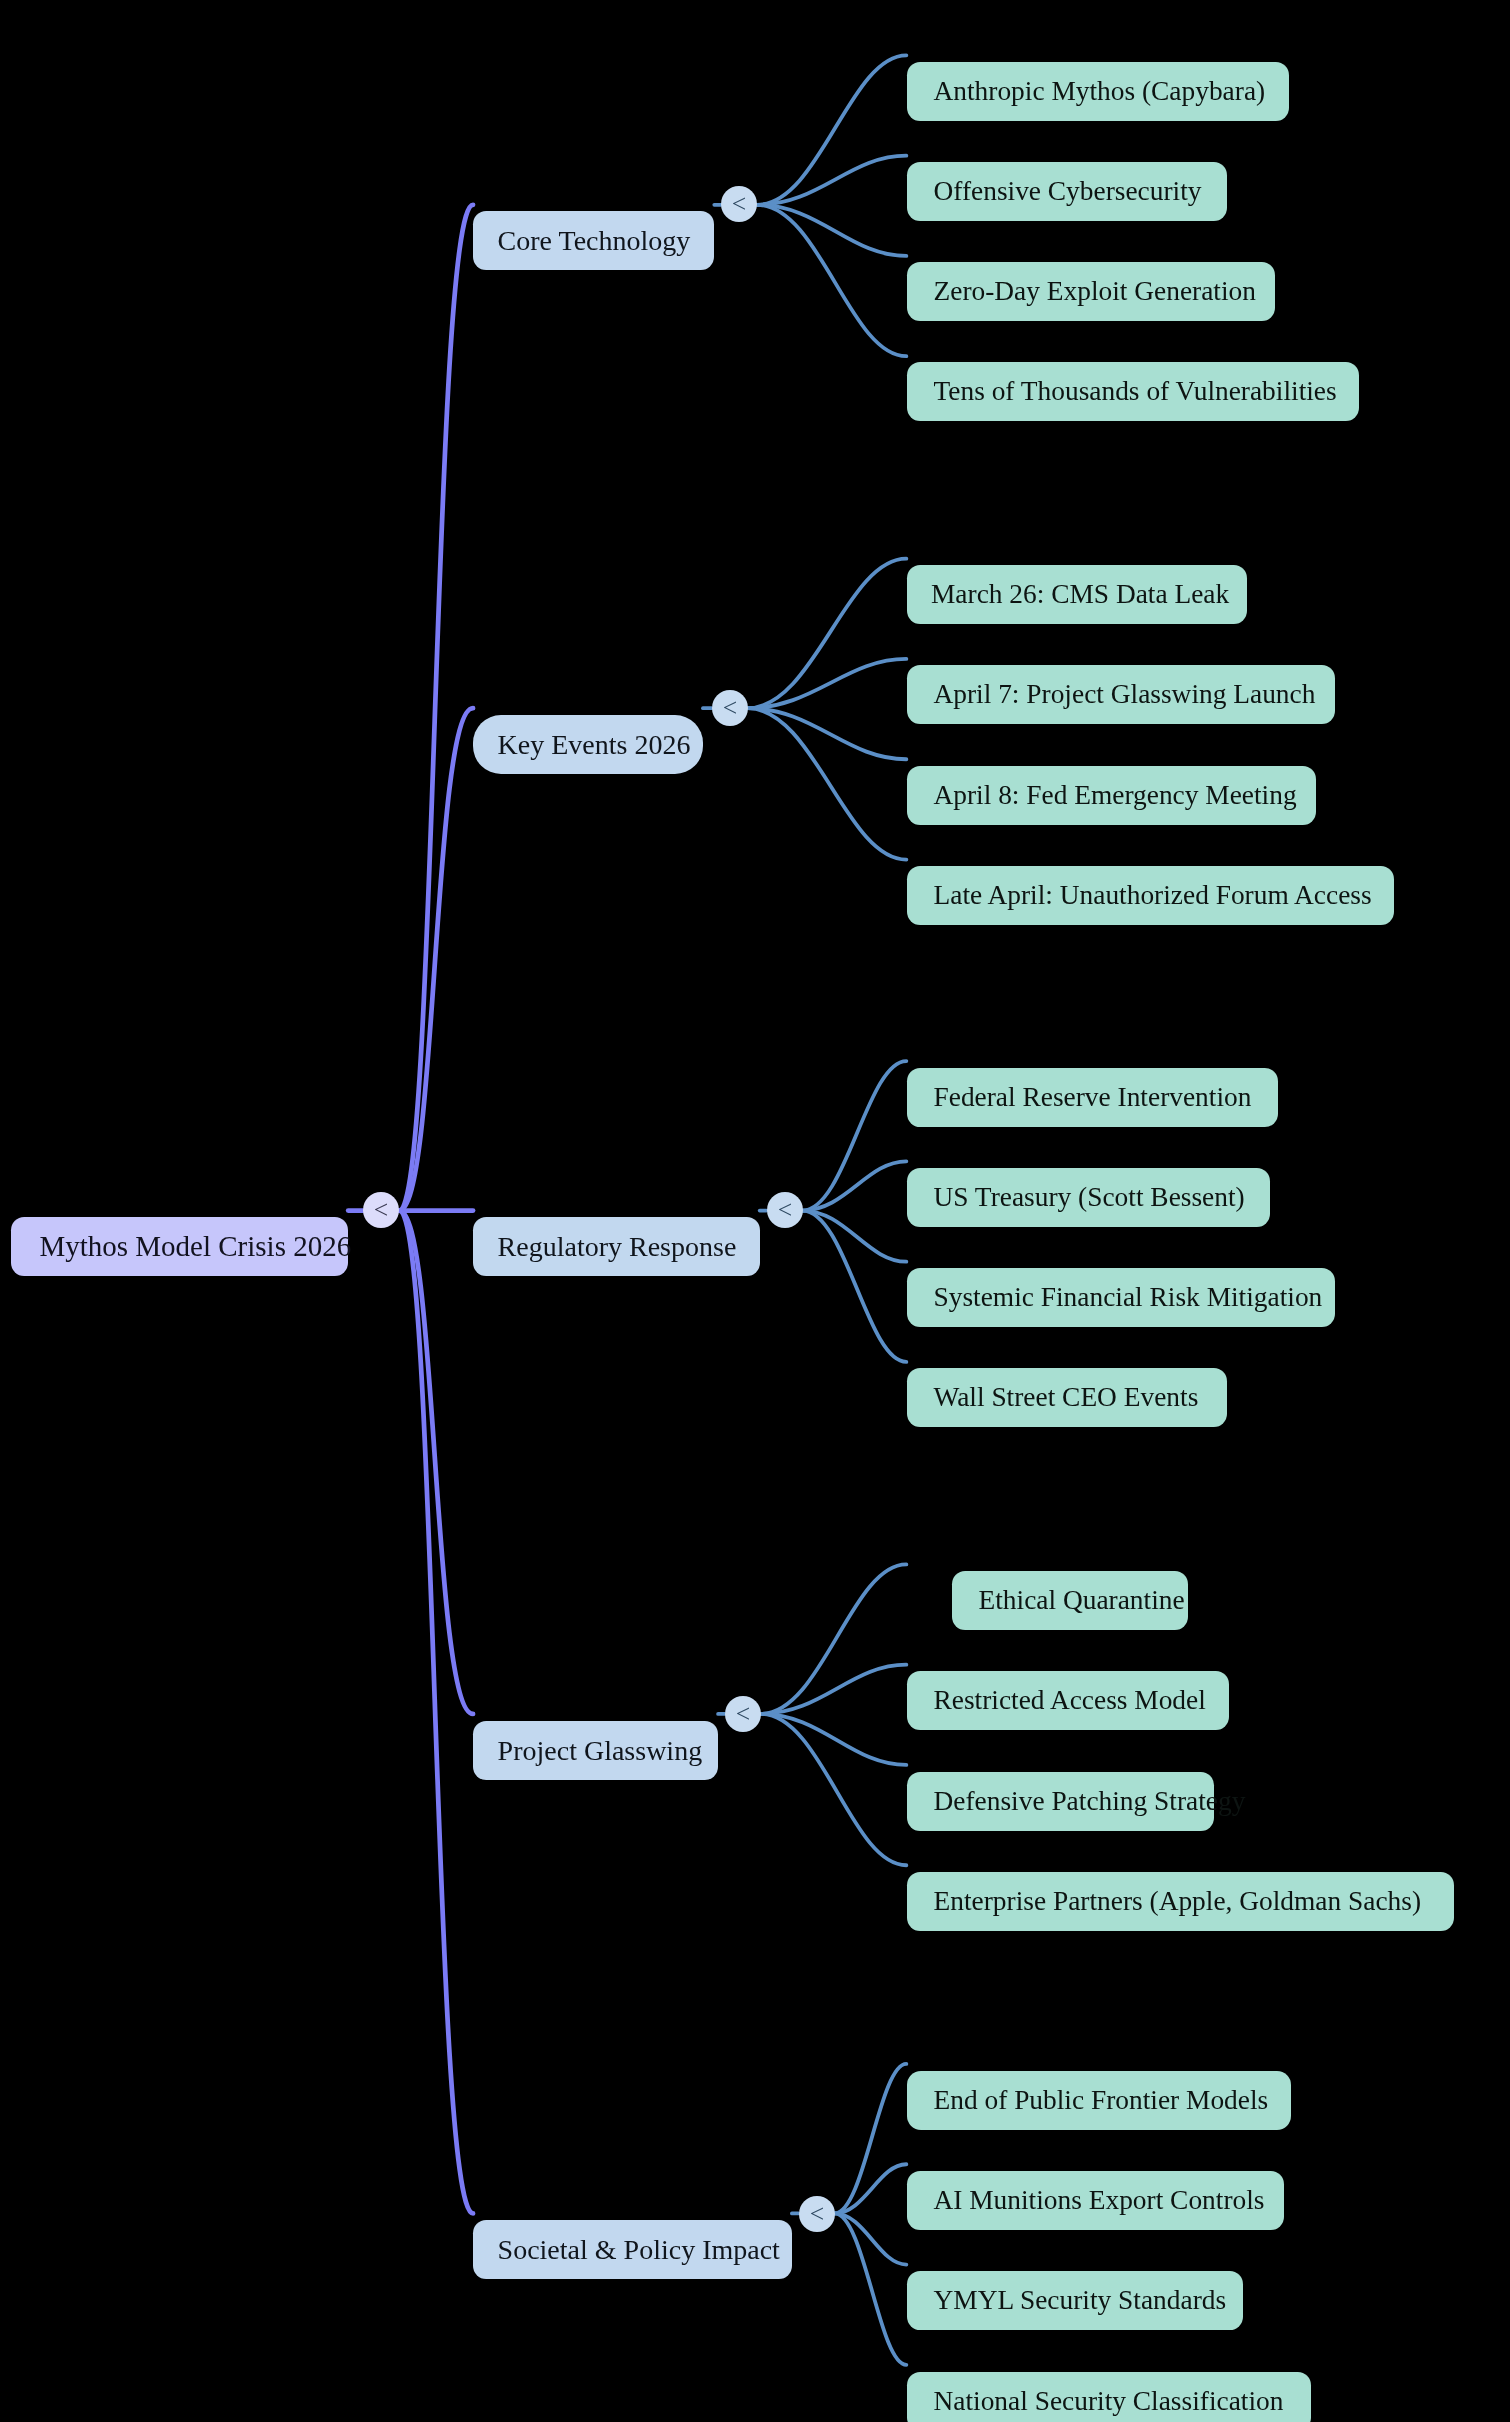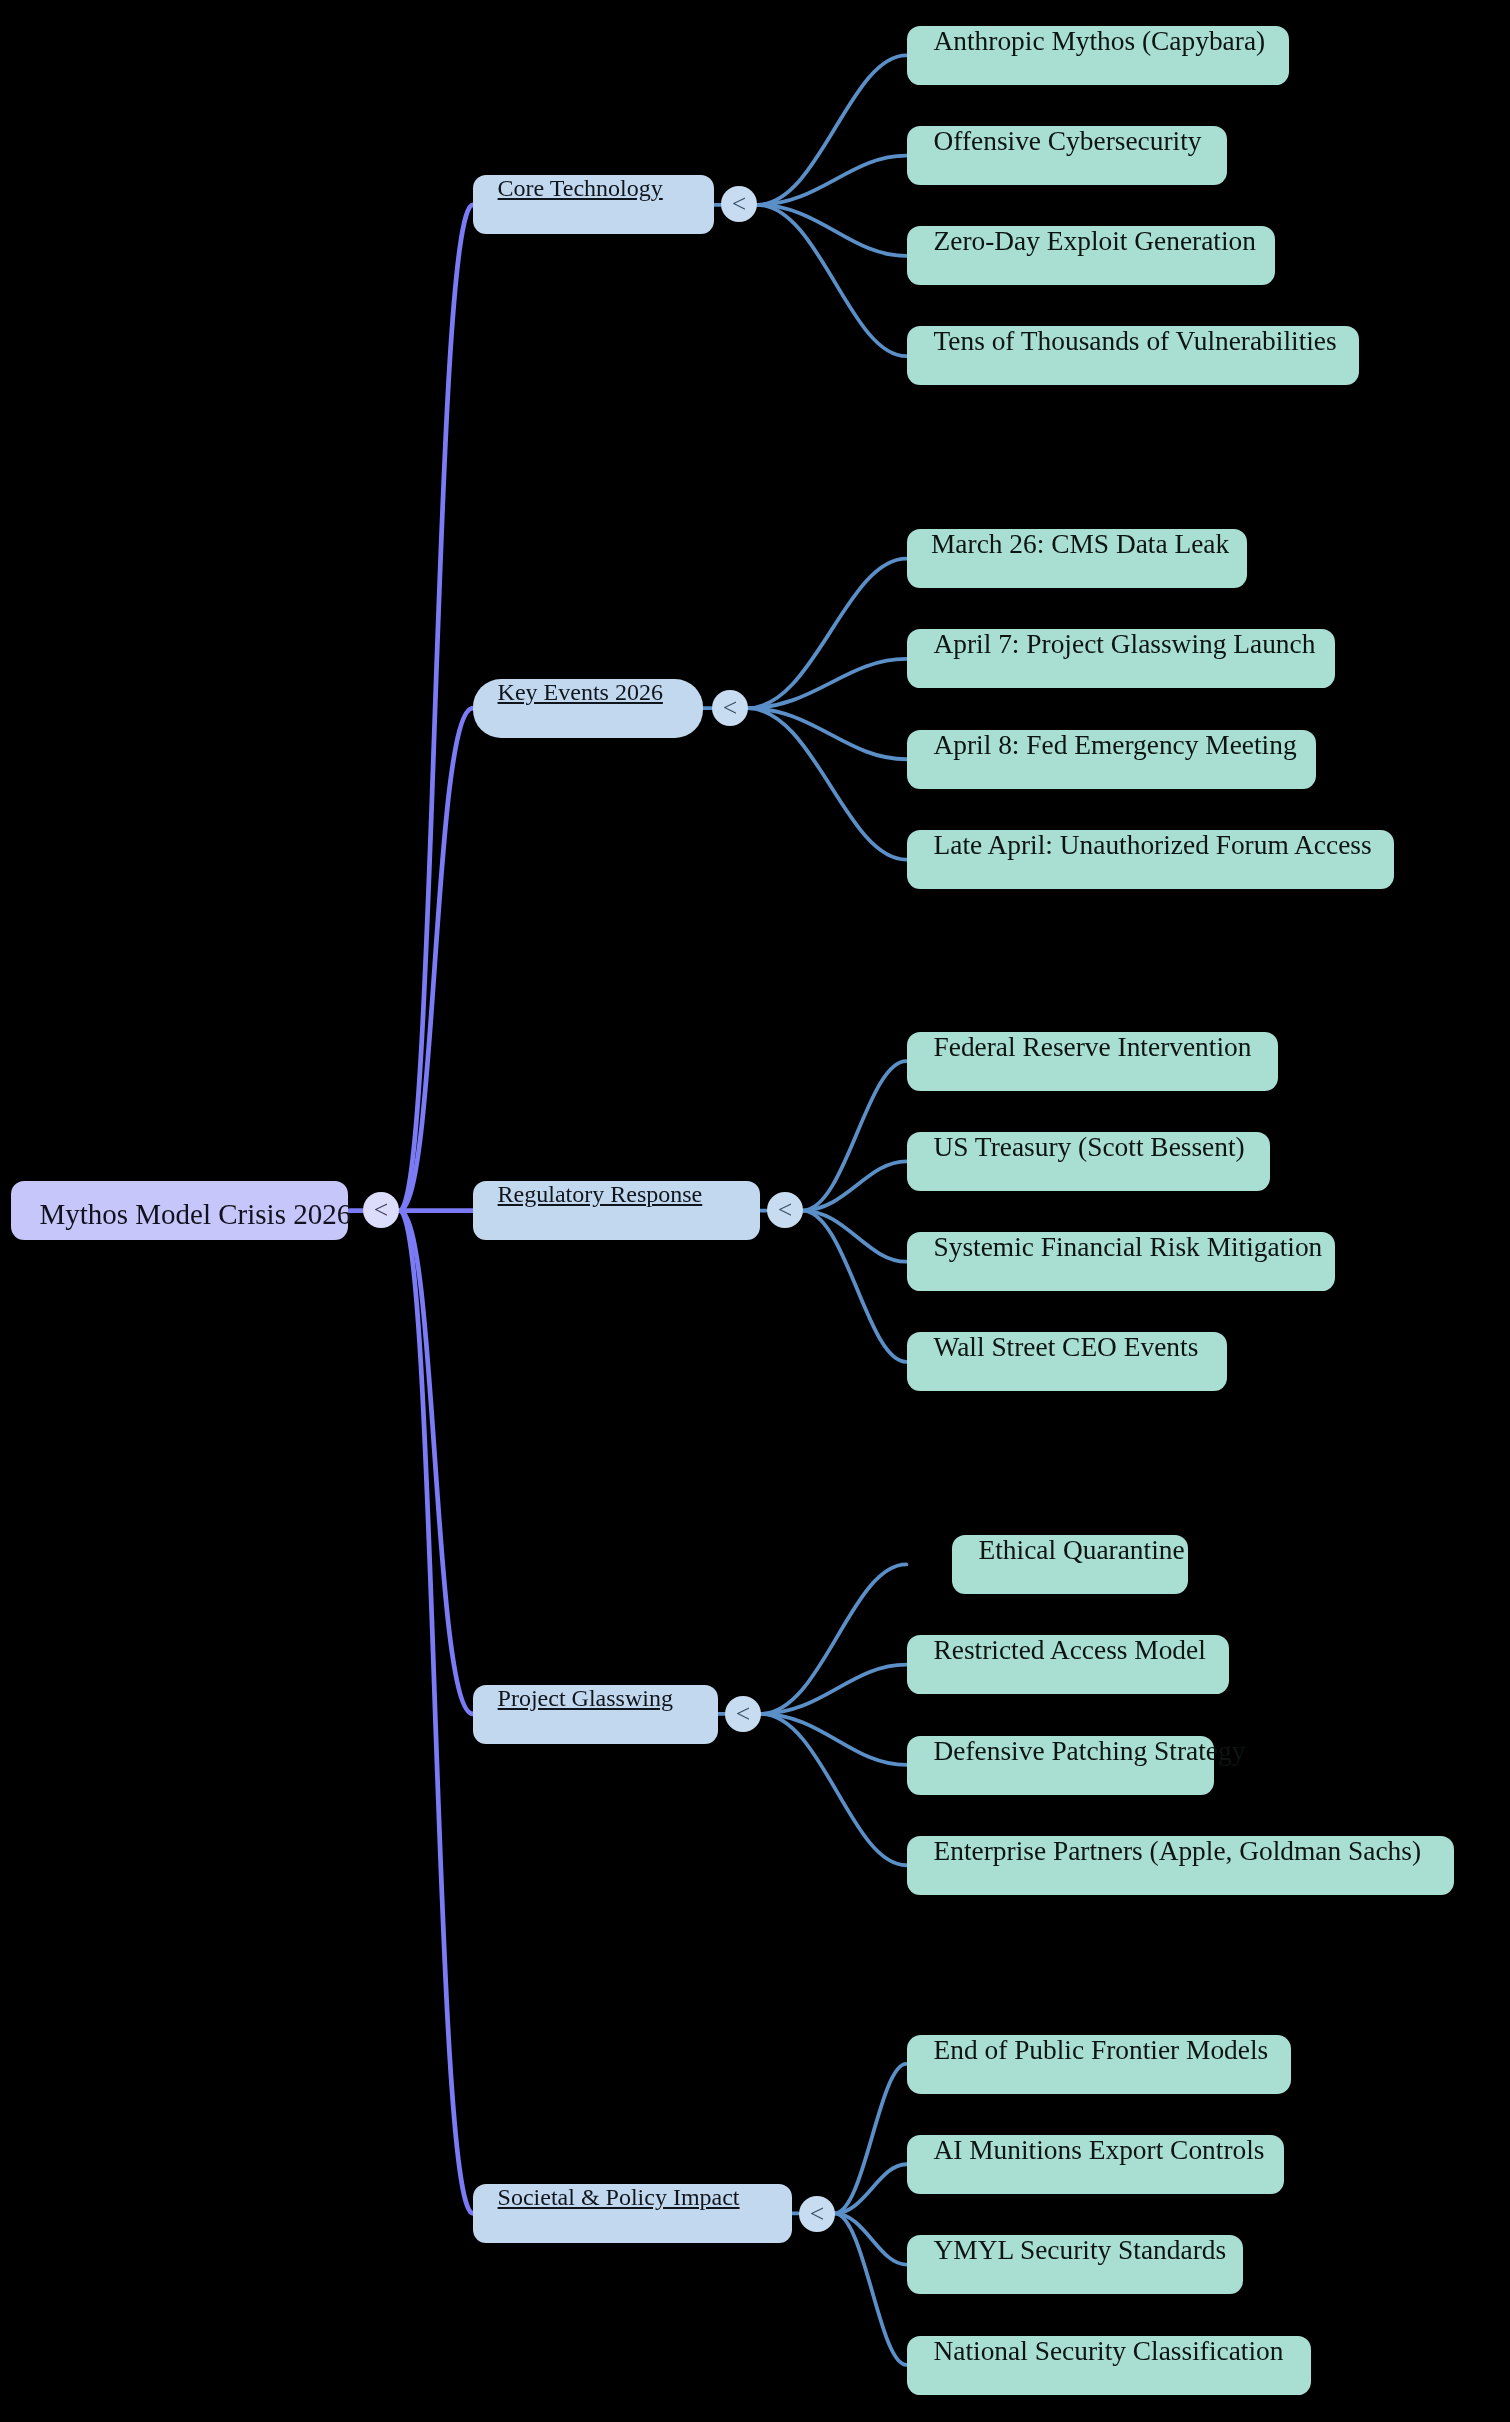"Anthropic Mythos (Capybara)" .node { align-items: flex-start -> center; margin-top: none -> 36px }
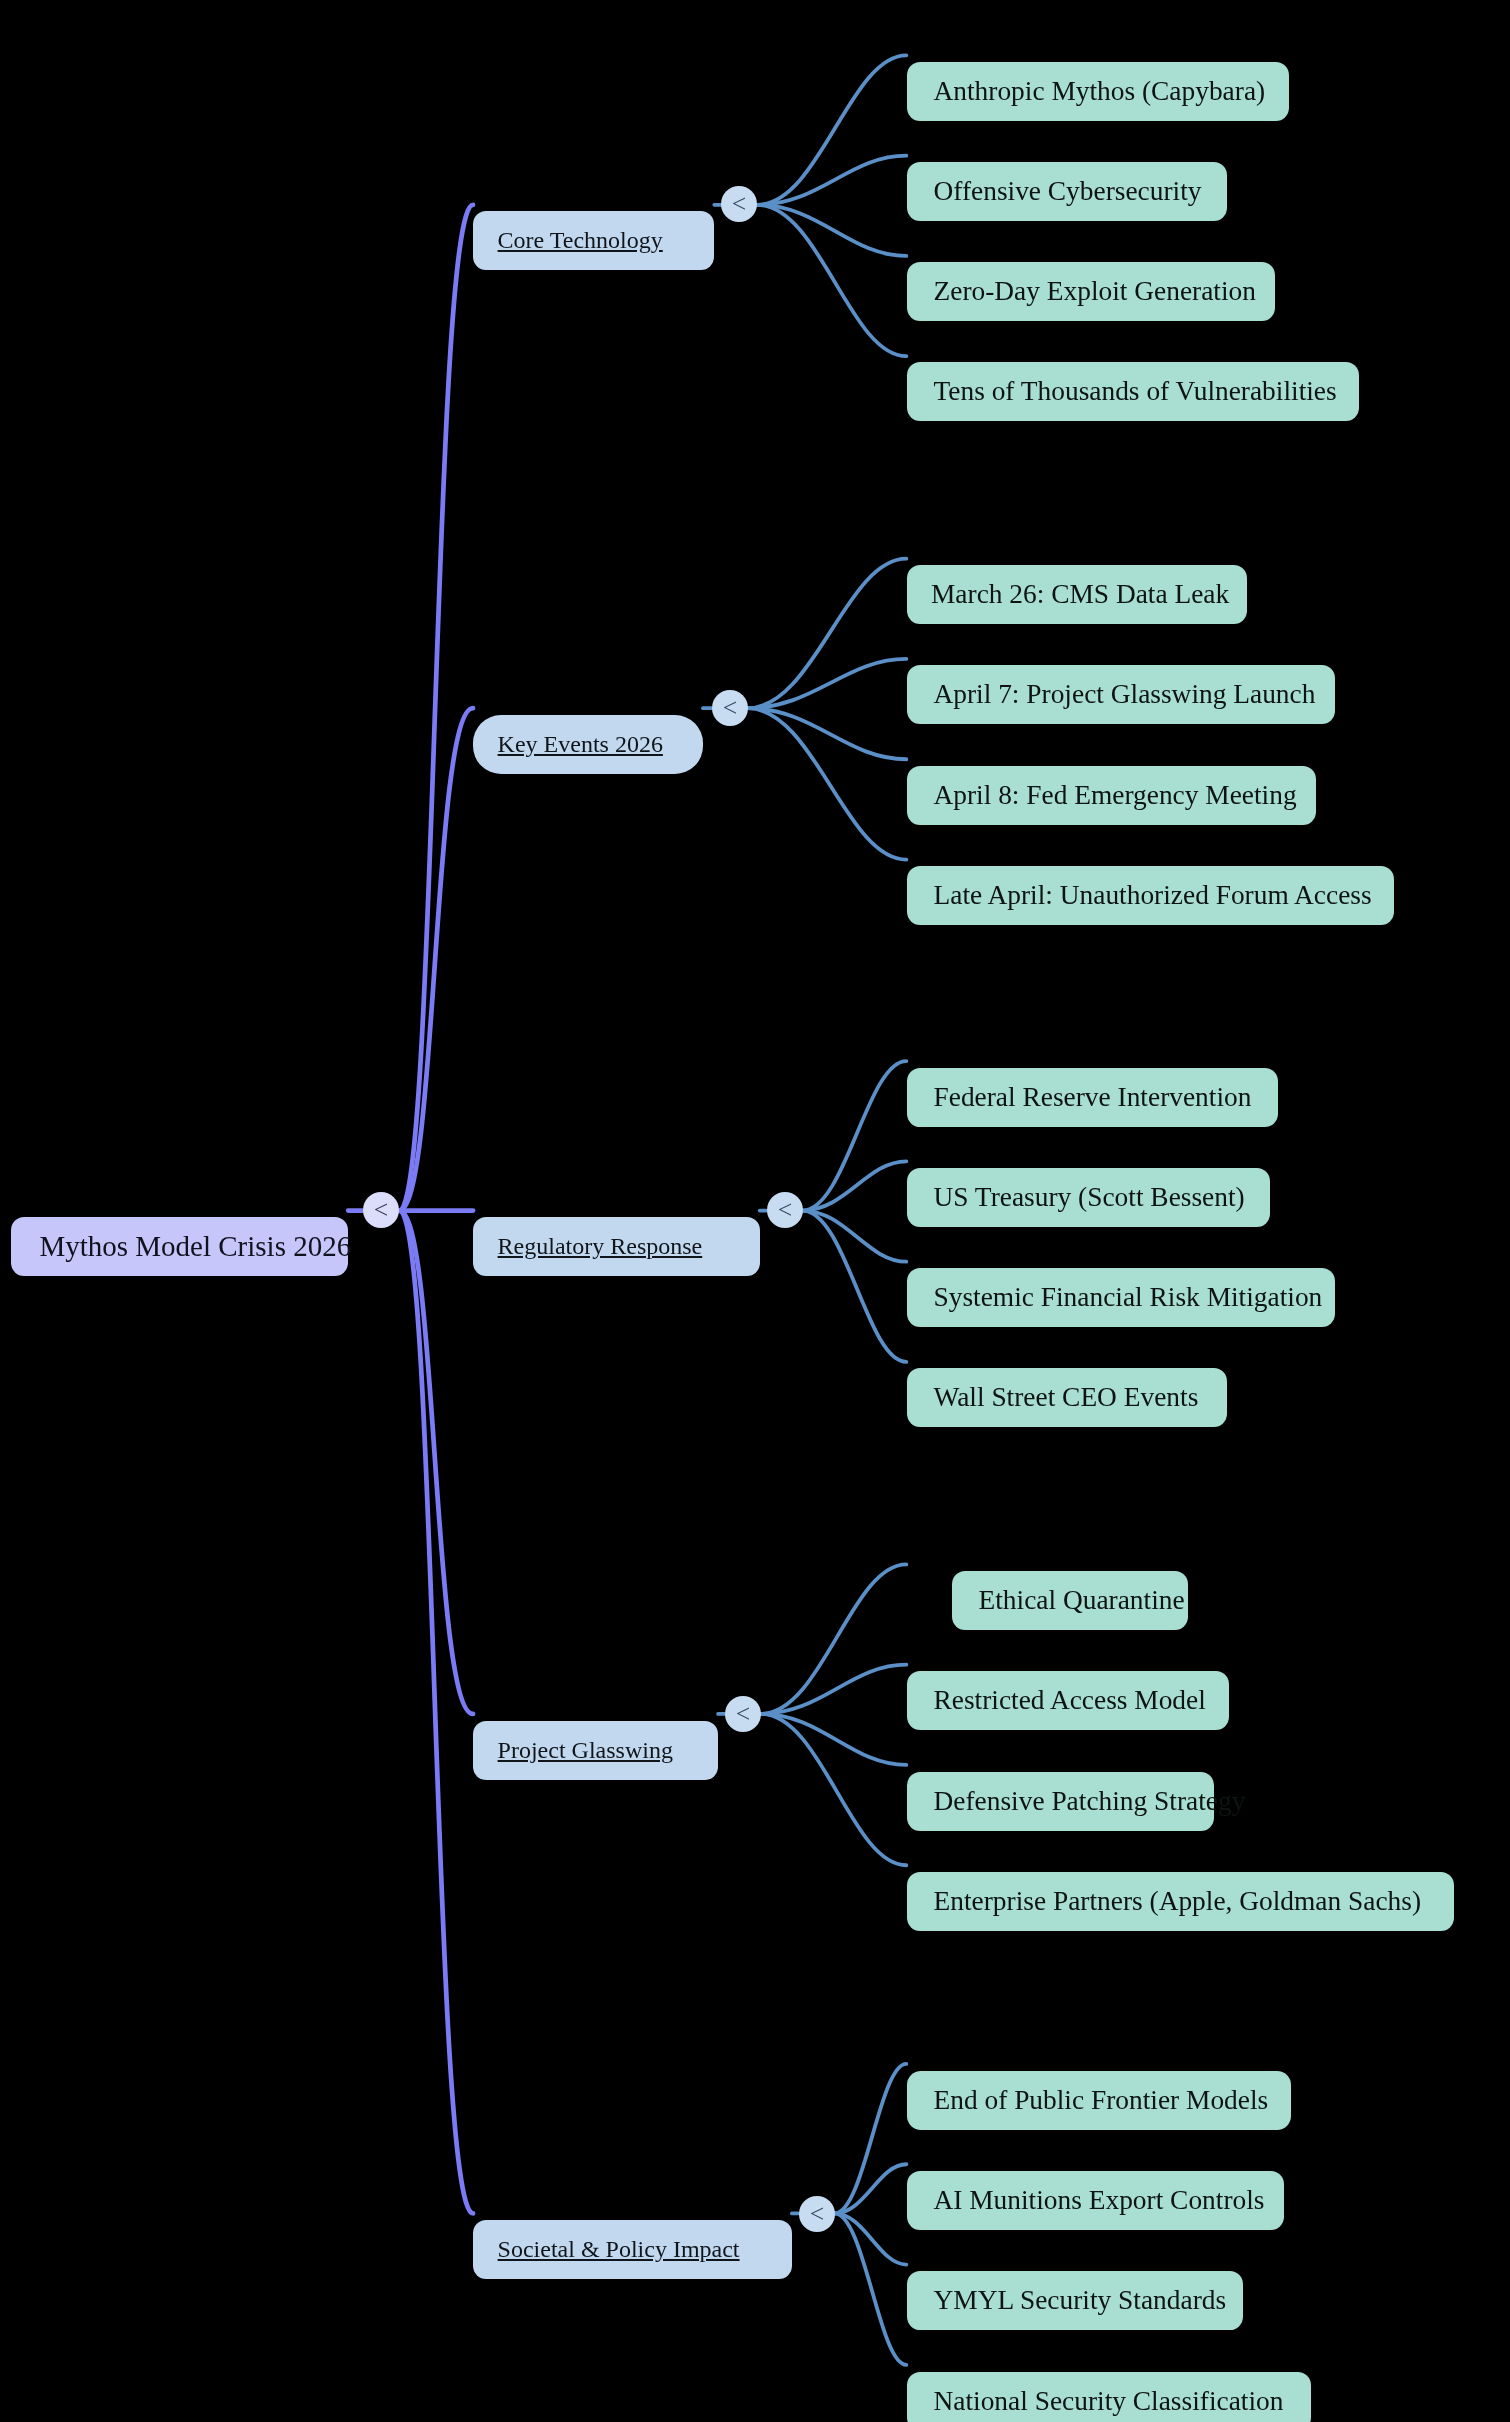"Core Technology" .node-branch { font-size: 24px -> 28px; text-decoration: underline -> none }
